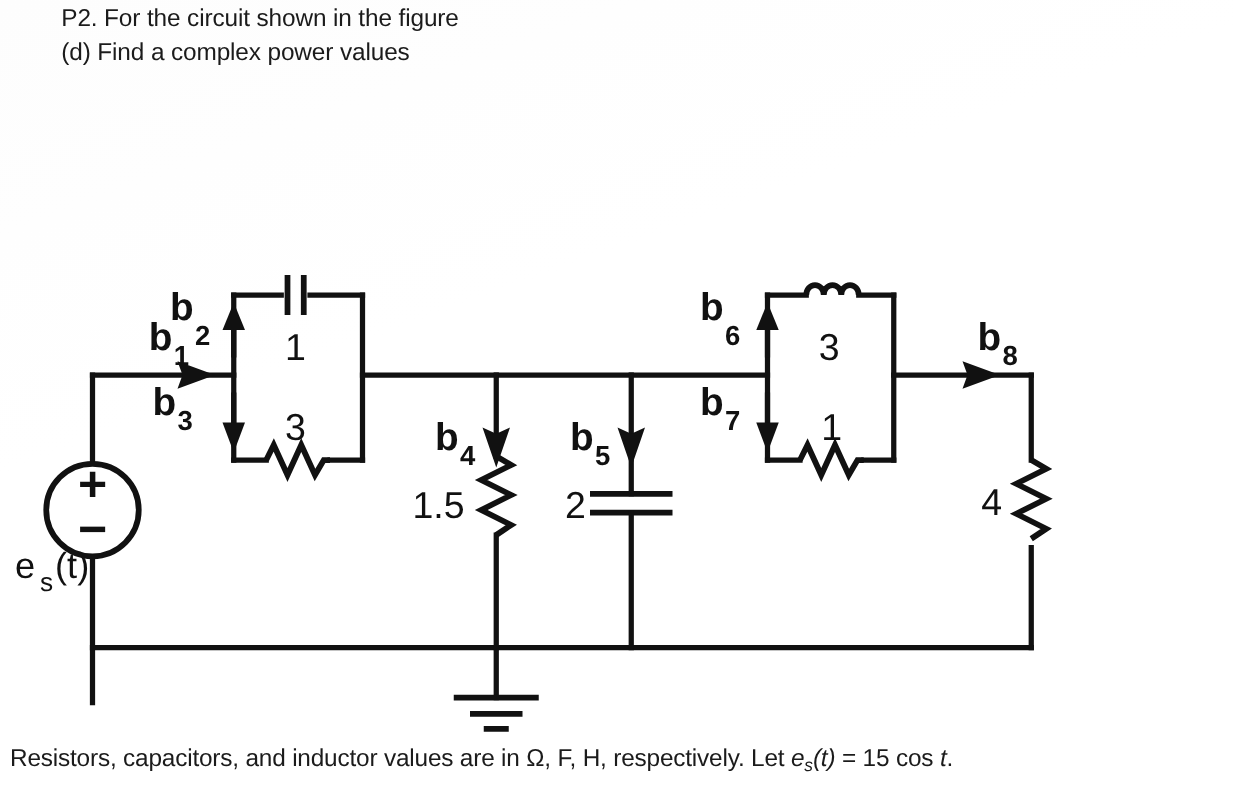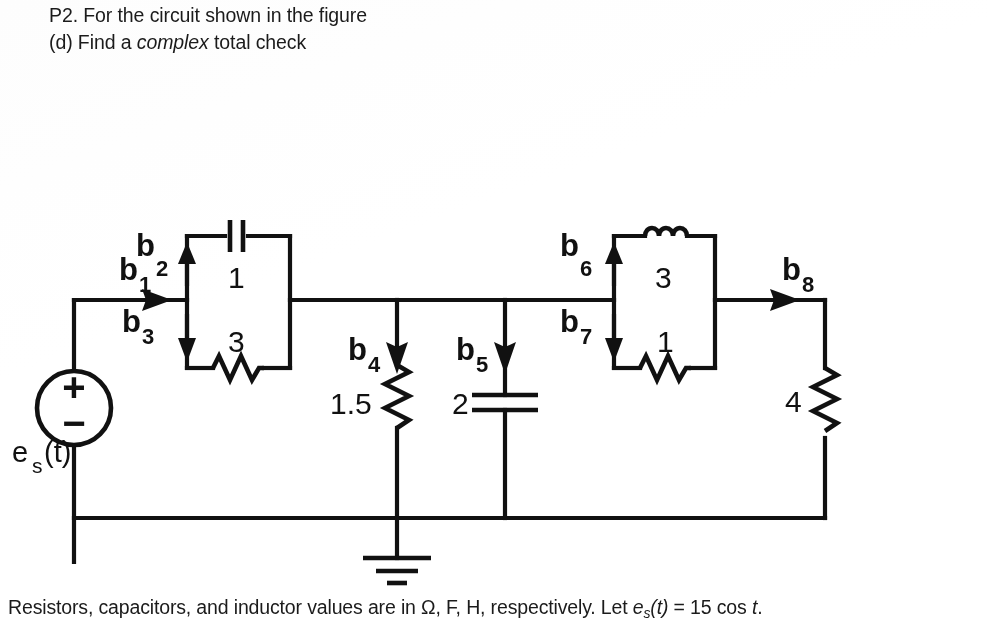"complex" .stmt-line .ital { font-style: italic -> none }
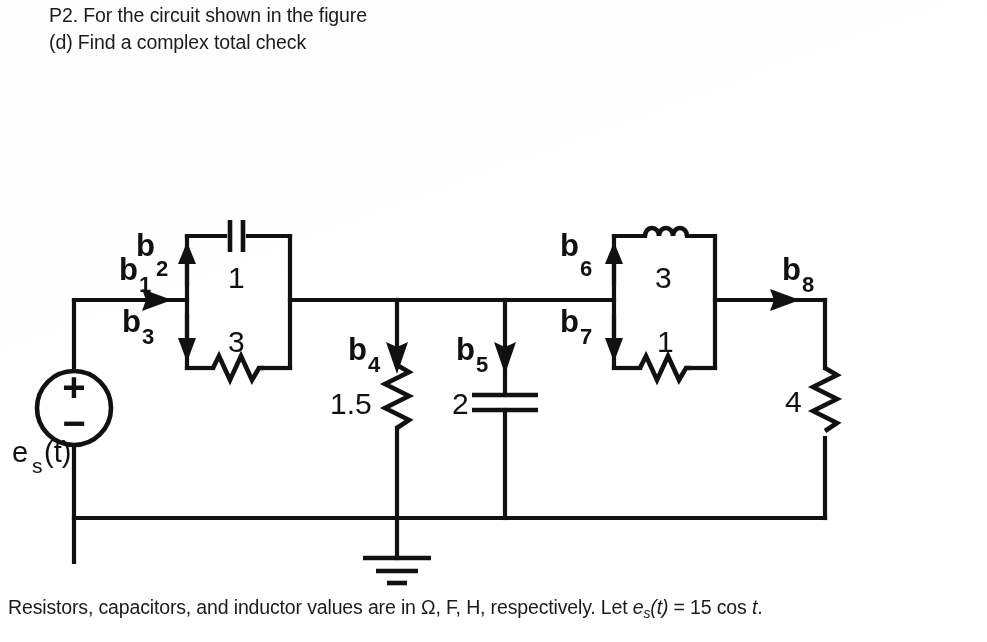"total check" span { text: total check -> power values }
